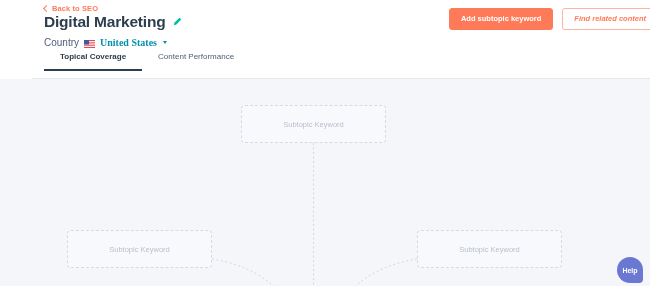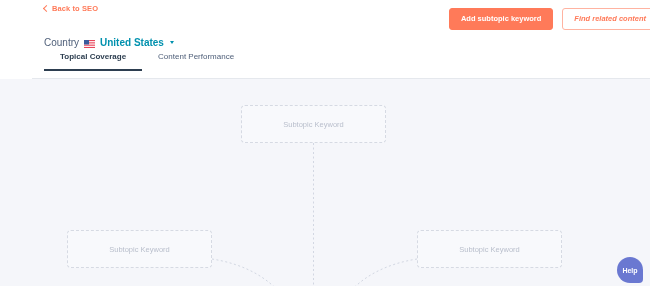"Digital Marketing" div.title-row { html: none -> <div> <span>Digital Marketing</span> <span> <svg> <path></path> </svg> </span> </div> }
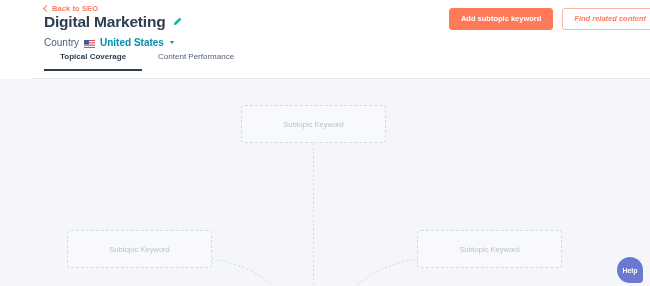"United States" .country-value { font-family: none -> Liberation Serif, serif }
